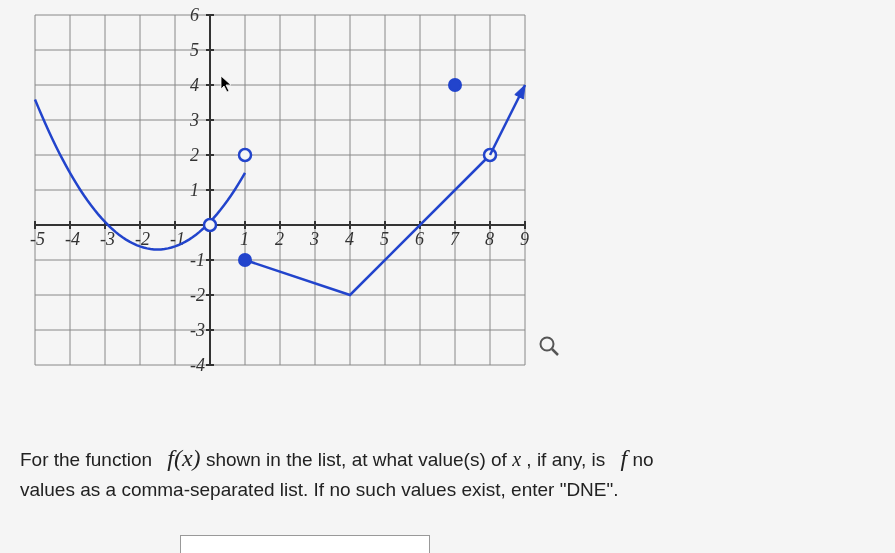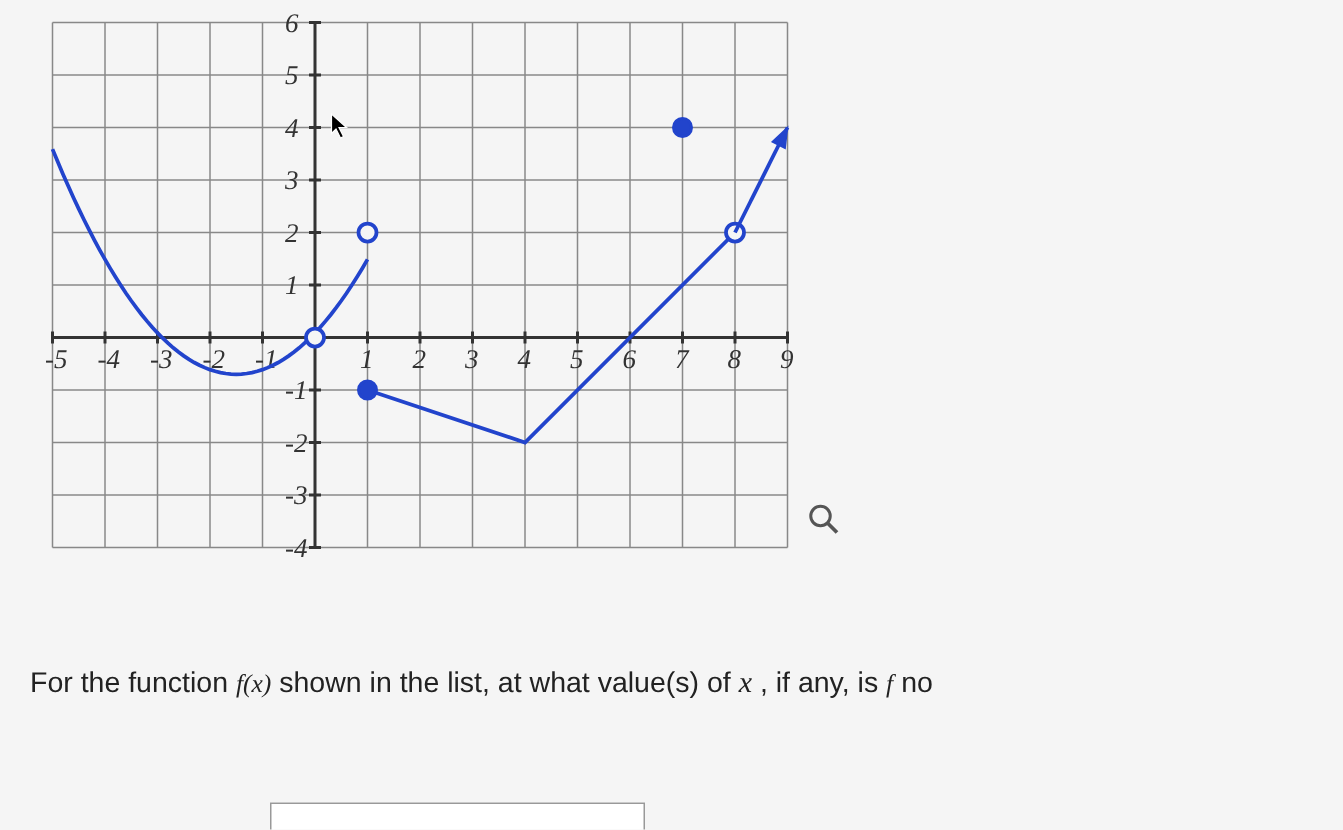"f(x)" .math-f { font-size: 17px -> 24px; margin-left: none -> 10px }
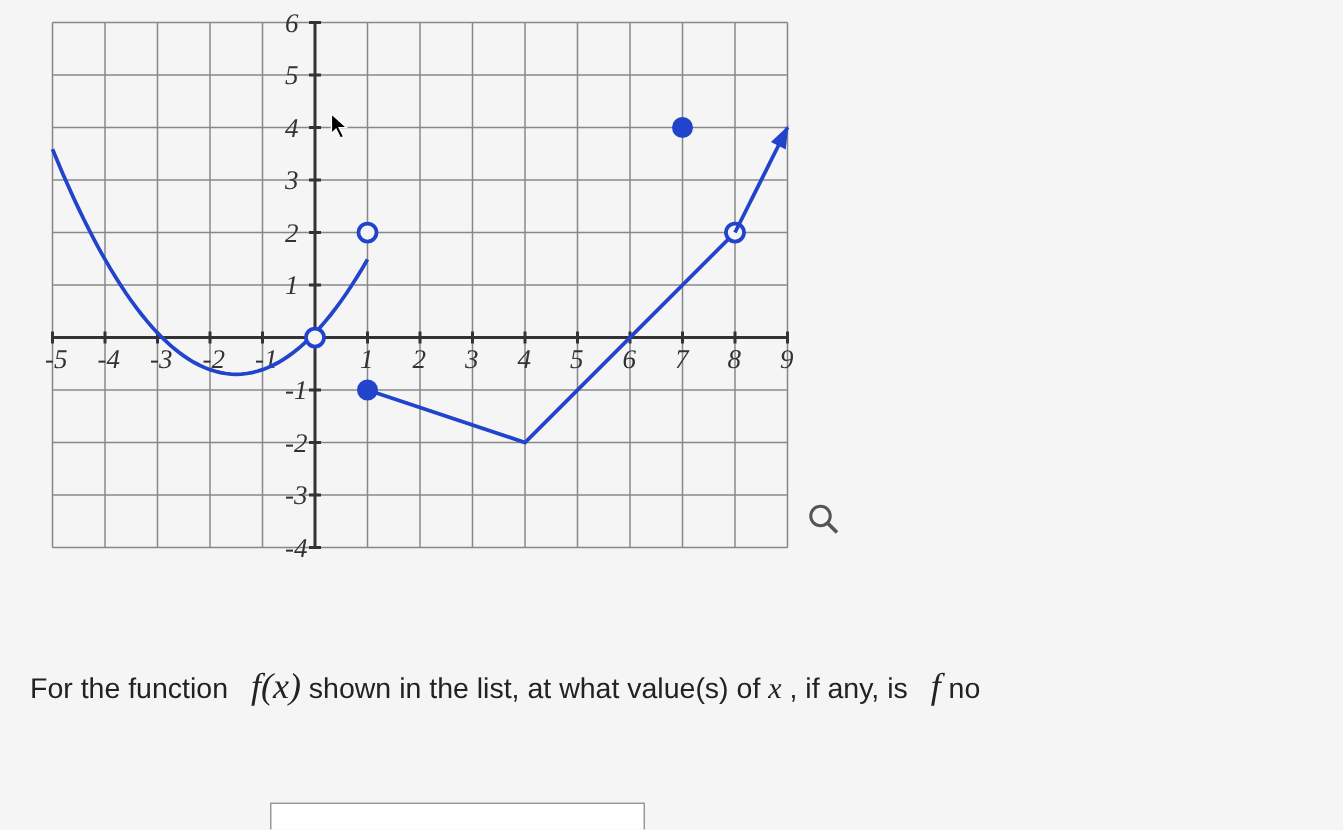"values as a comma-separated list." span { html: none -> <span>values as a comma-separated list. If no such values exist, enter "DNE".</span> }
